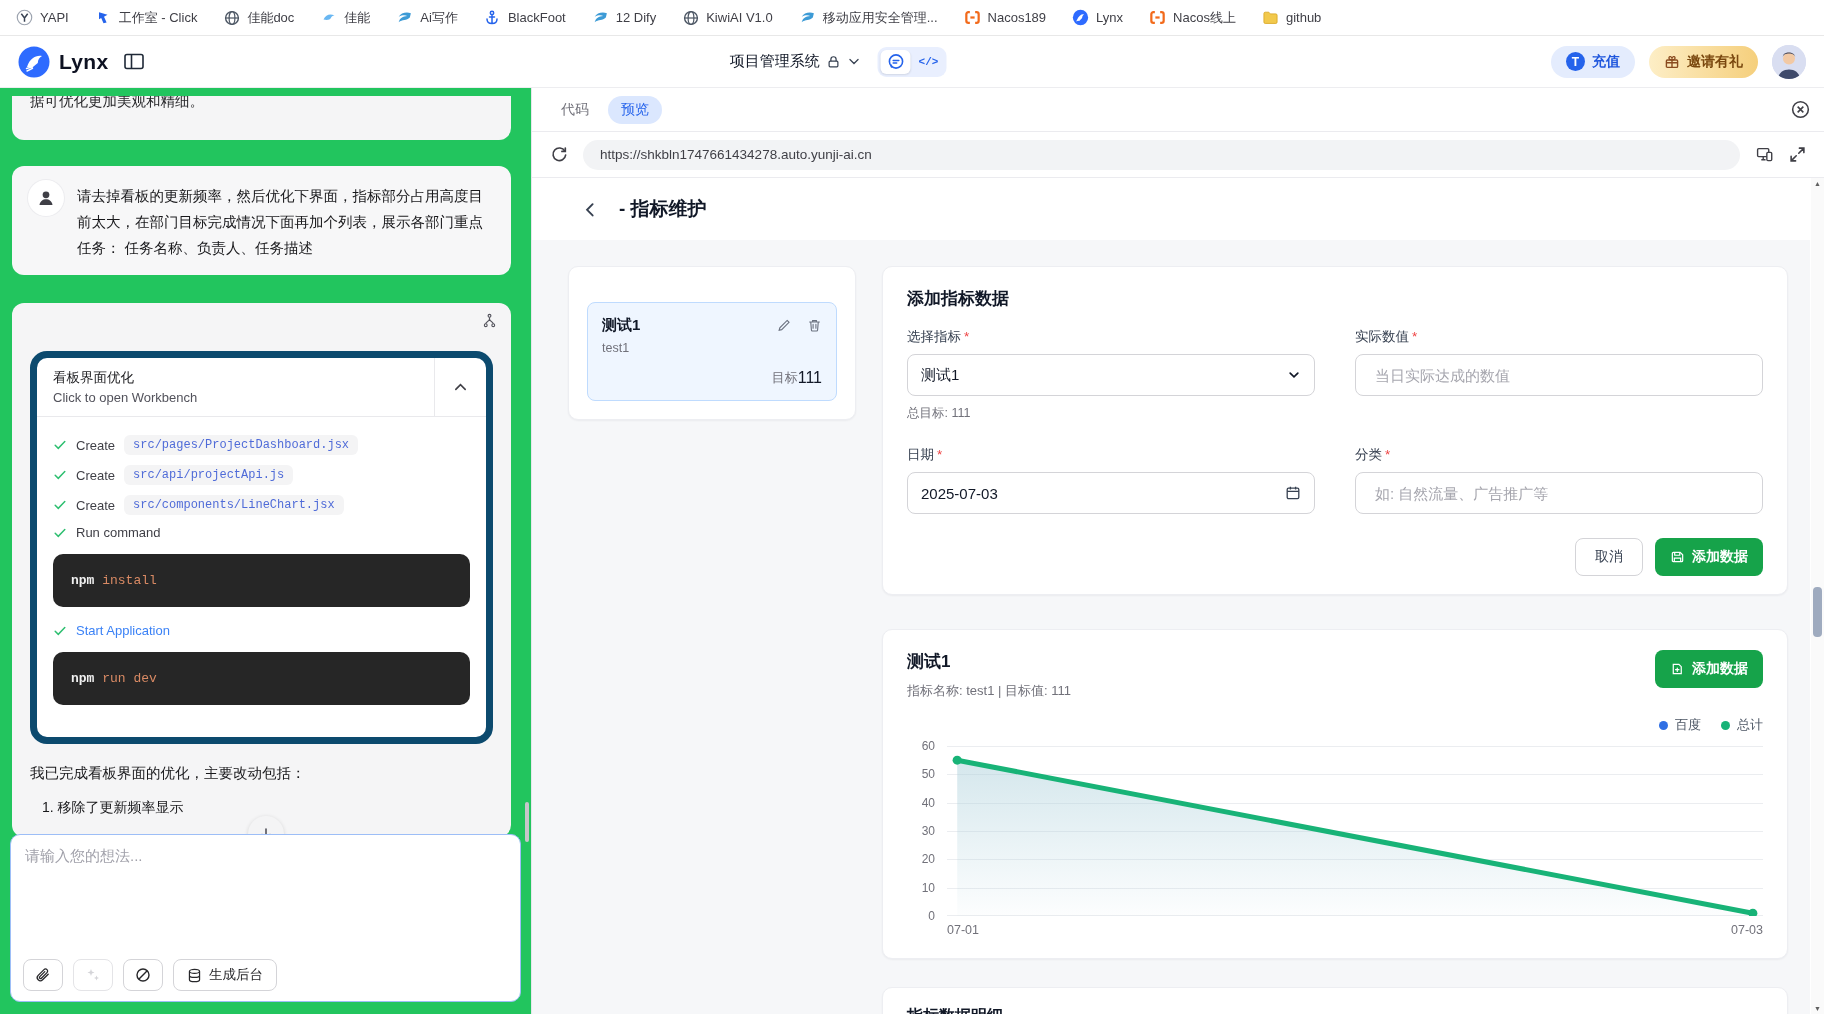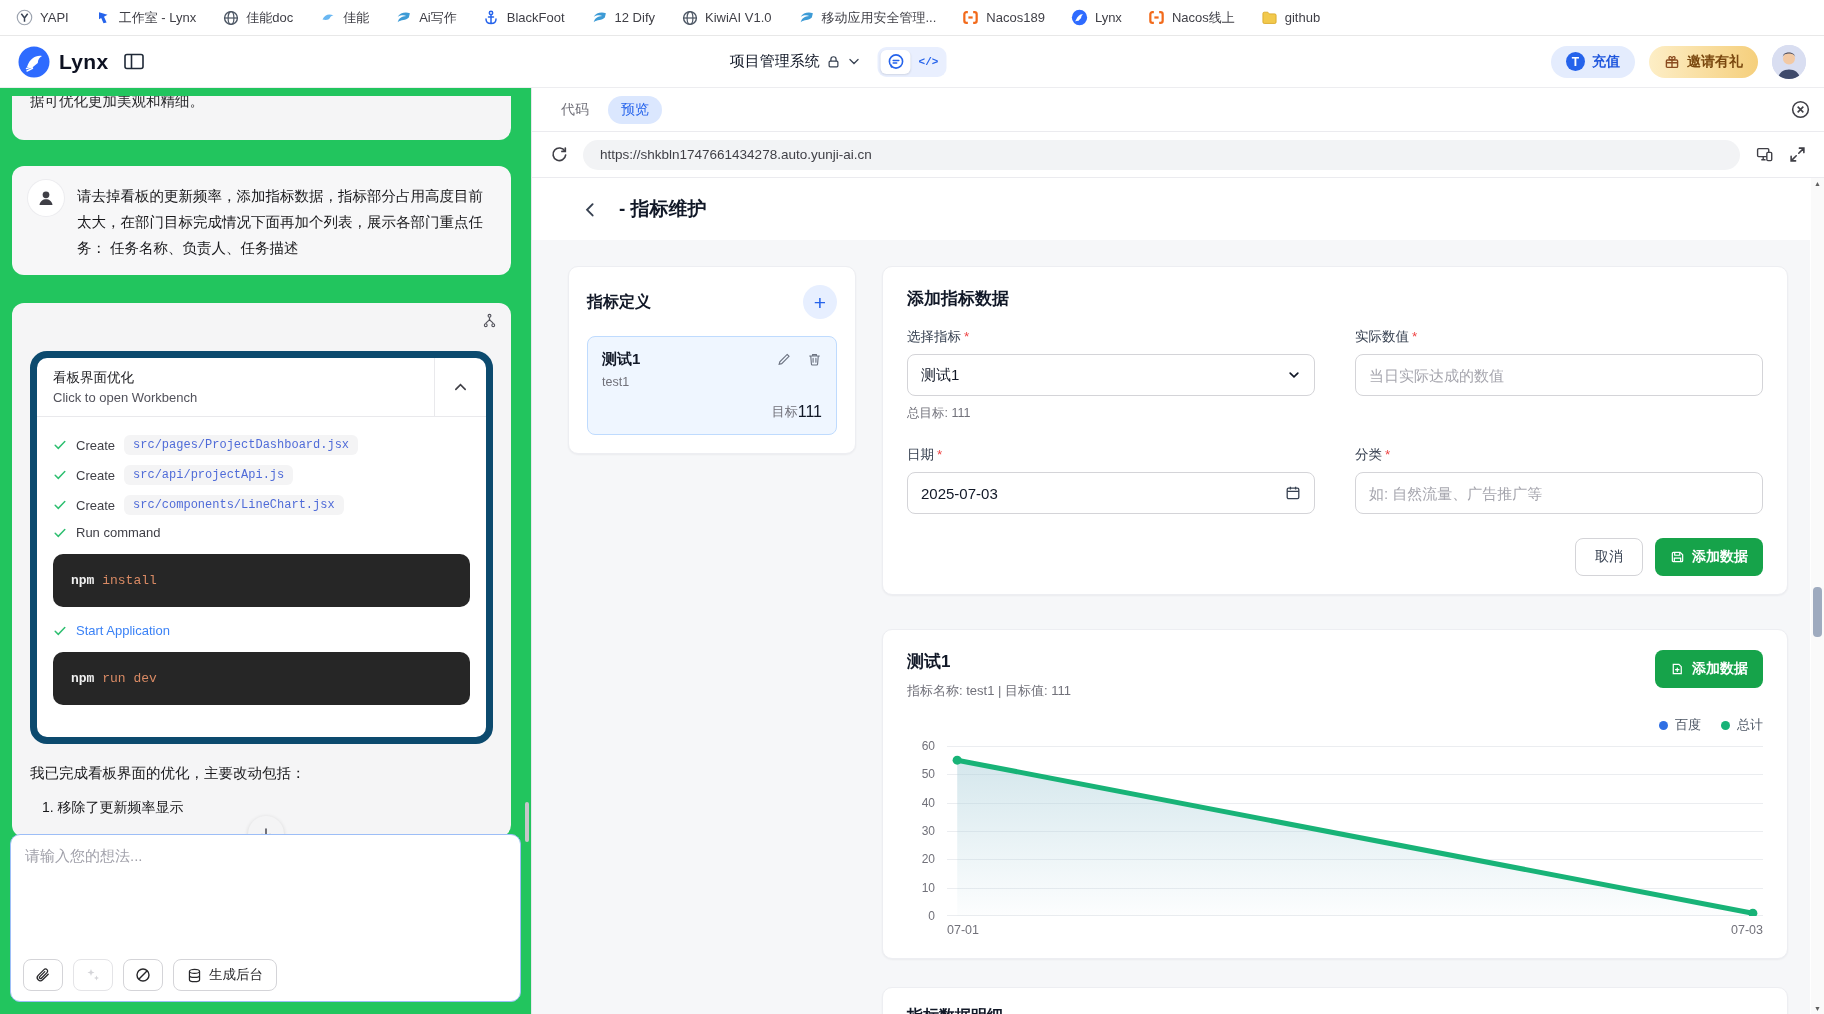"工作室 - Lynx" span { text: Lynx -> Click }
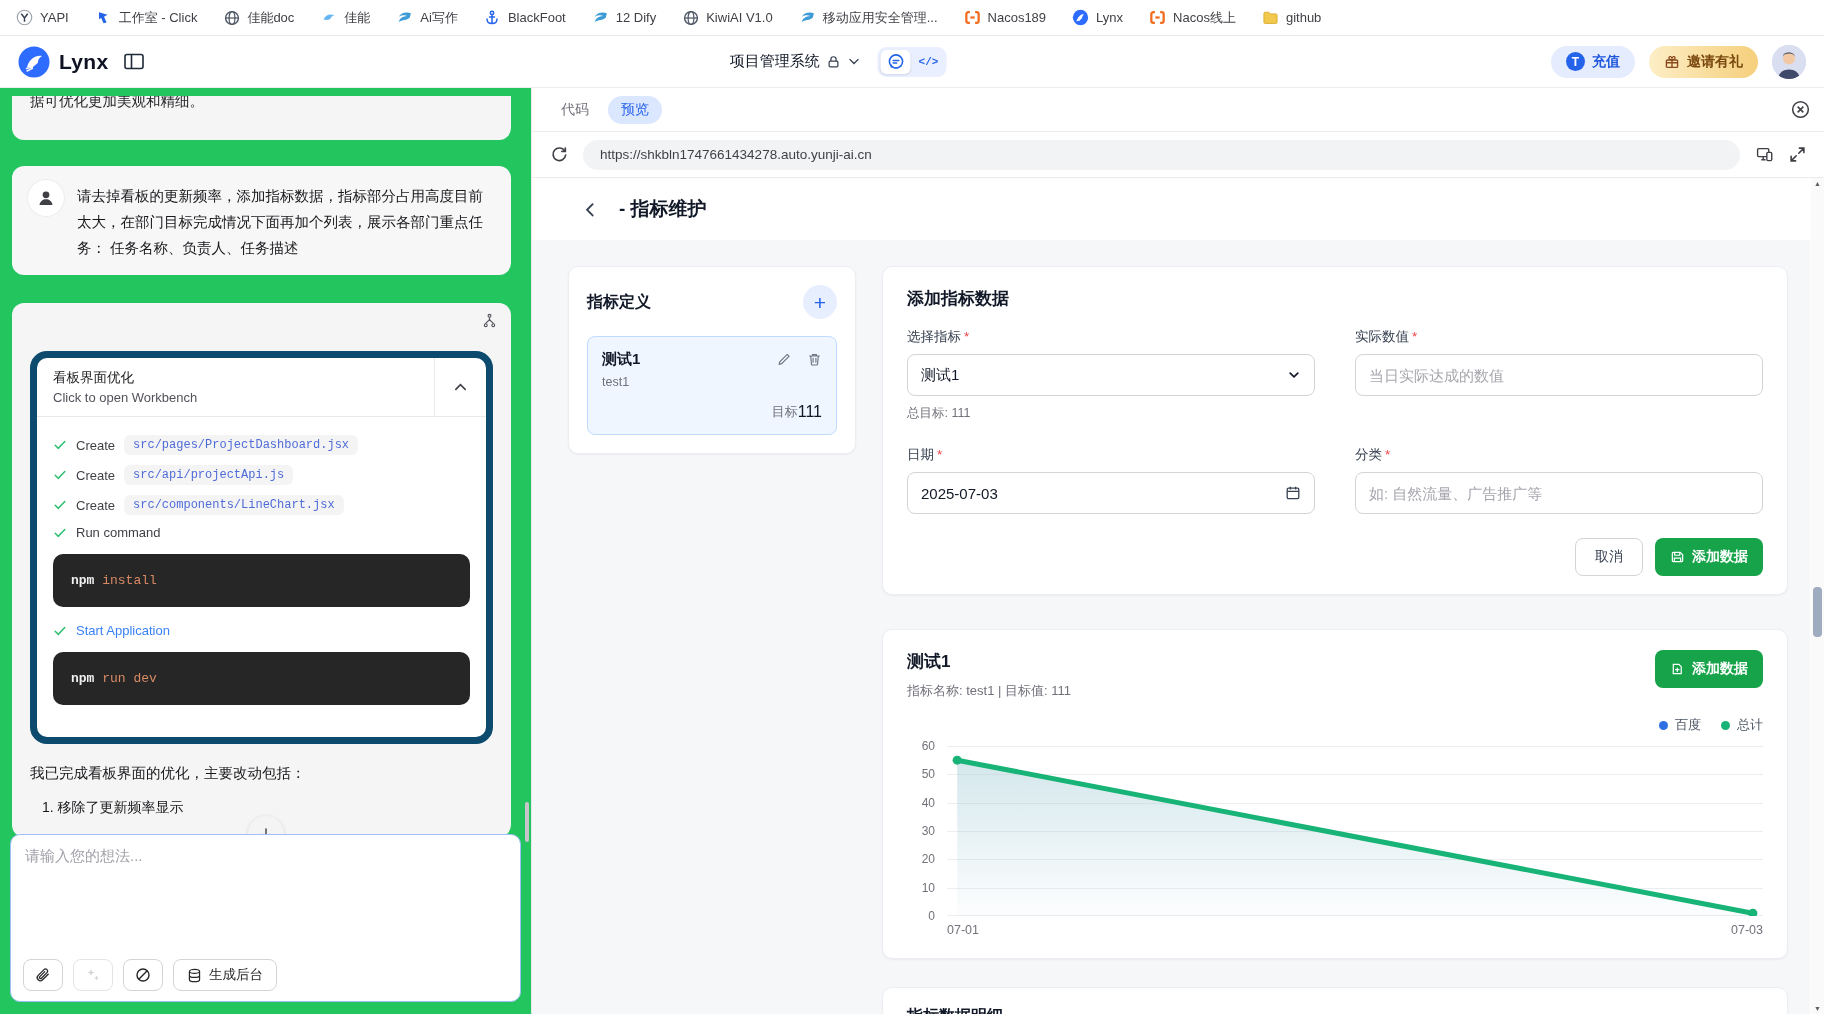"请去掉看板的更新频率，添加指标数据，指标部分占用高度目前太大，在部门目标完成情况" p { text: 添加指标数据 -> 然后优化下界面 }
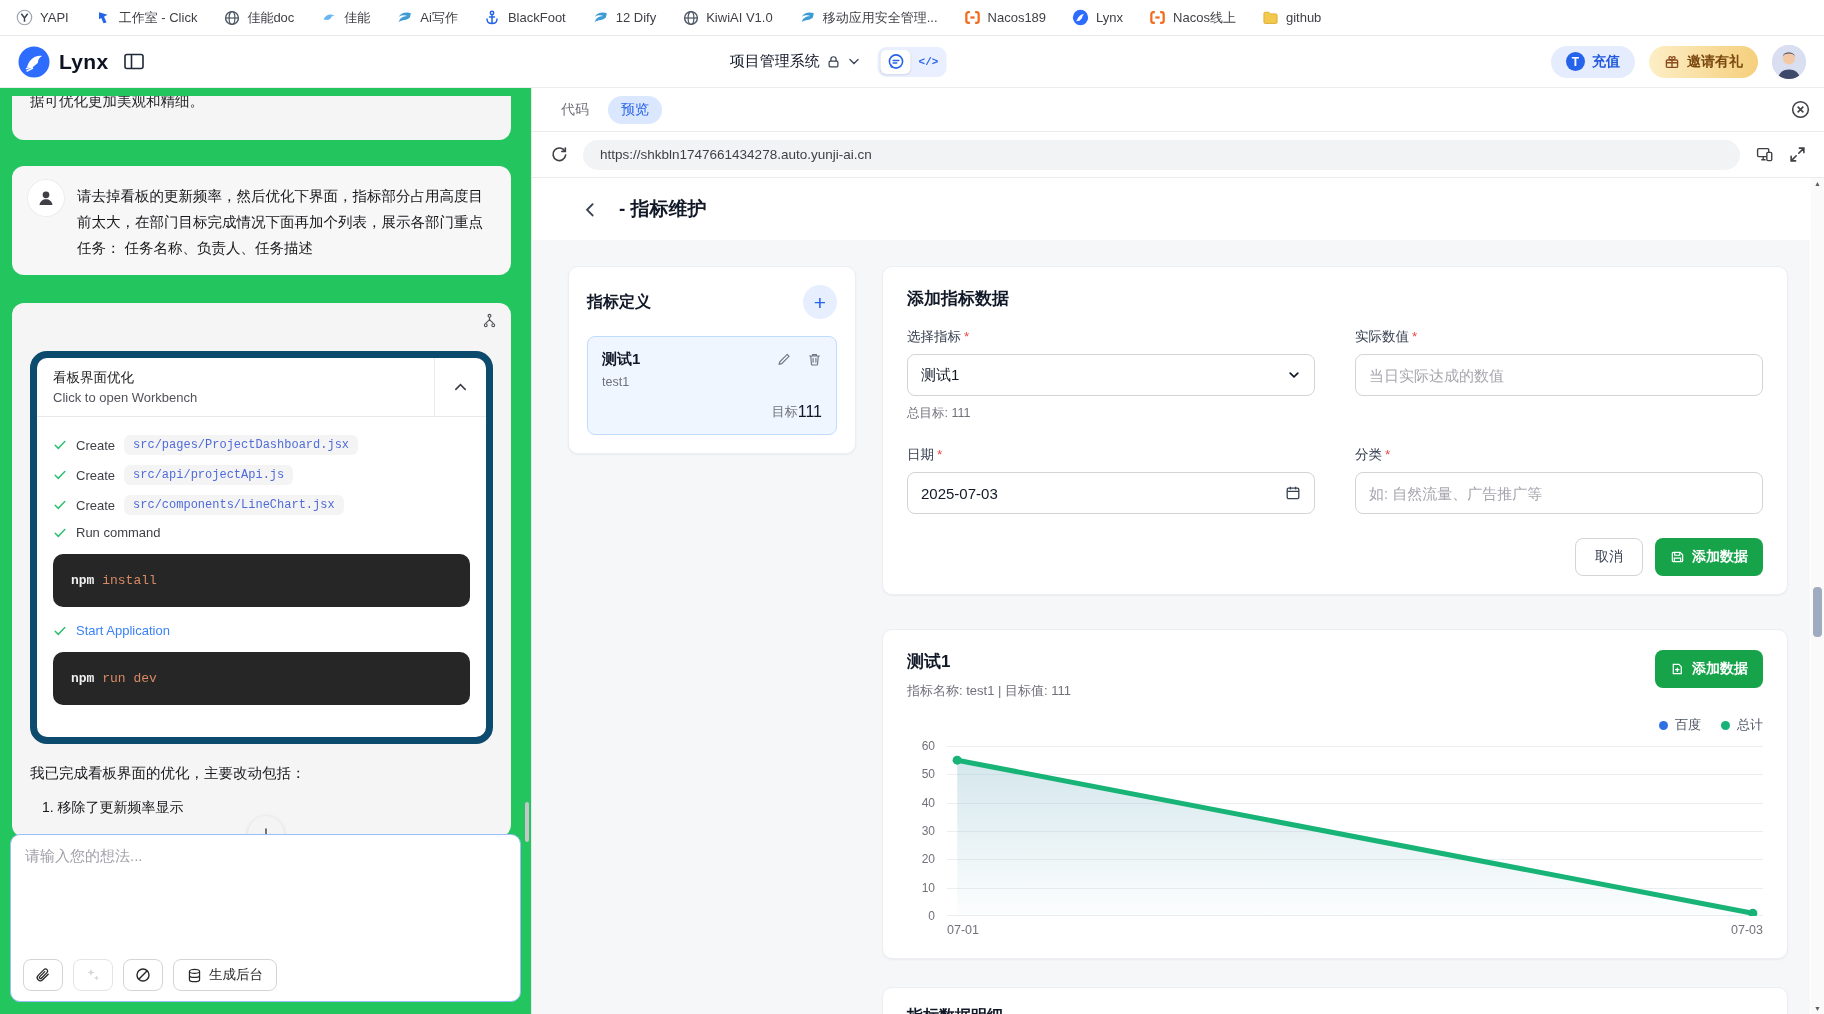"指标定义" div.md-head { html: <div> <span>指标定义</span> <span>+</span> </div> -> none }
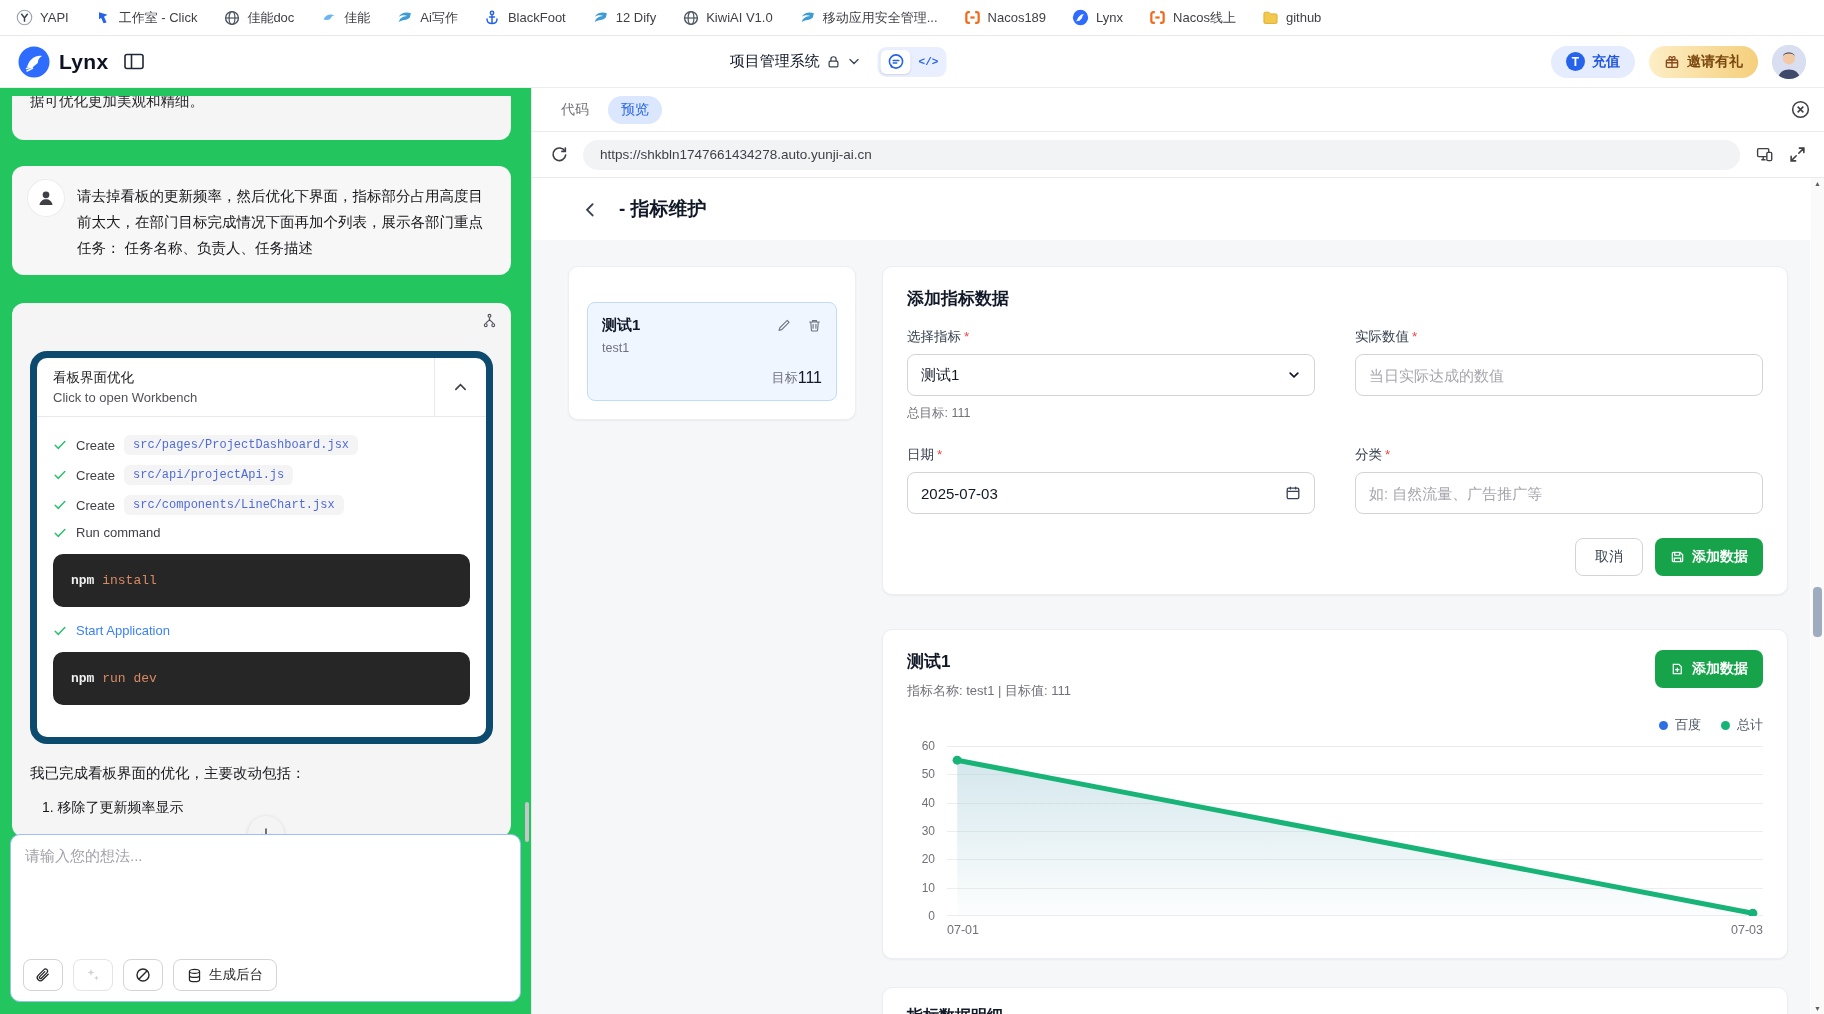"当日实际达成的数值" .f-input { padding: 0 13px -> 0 19px }
